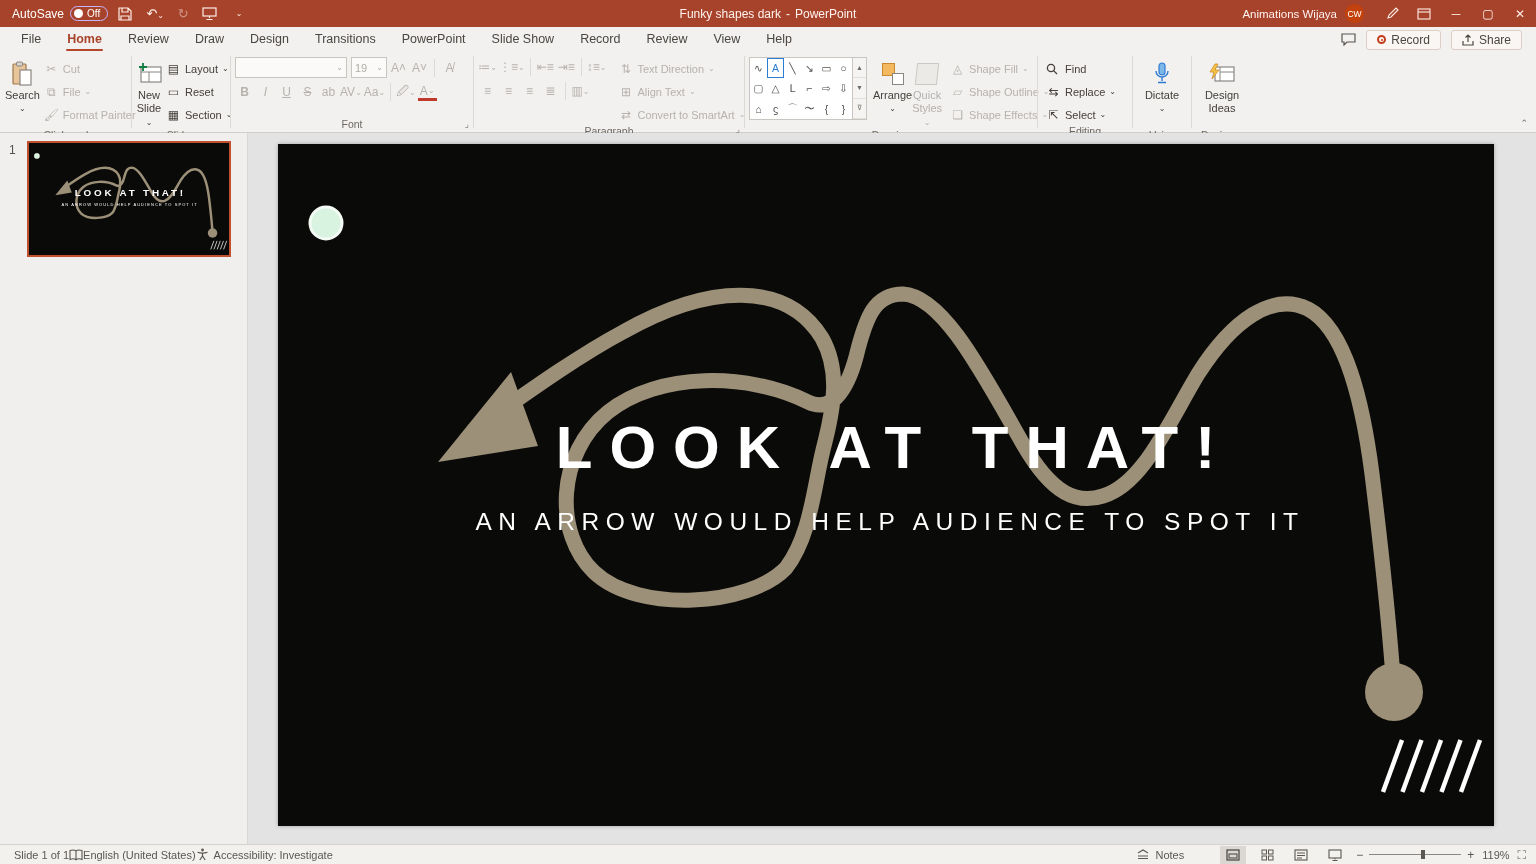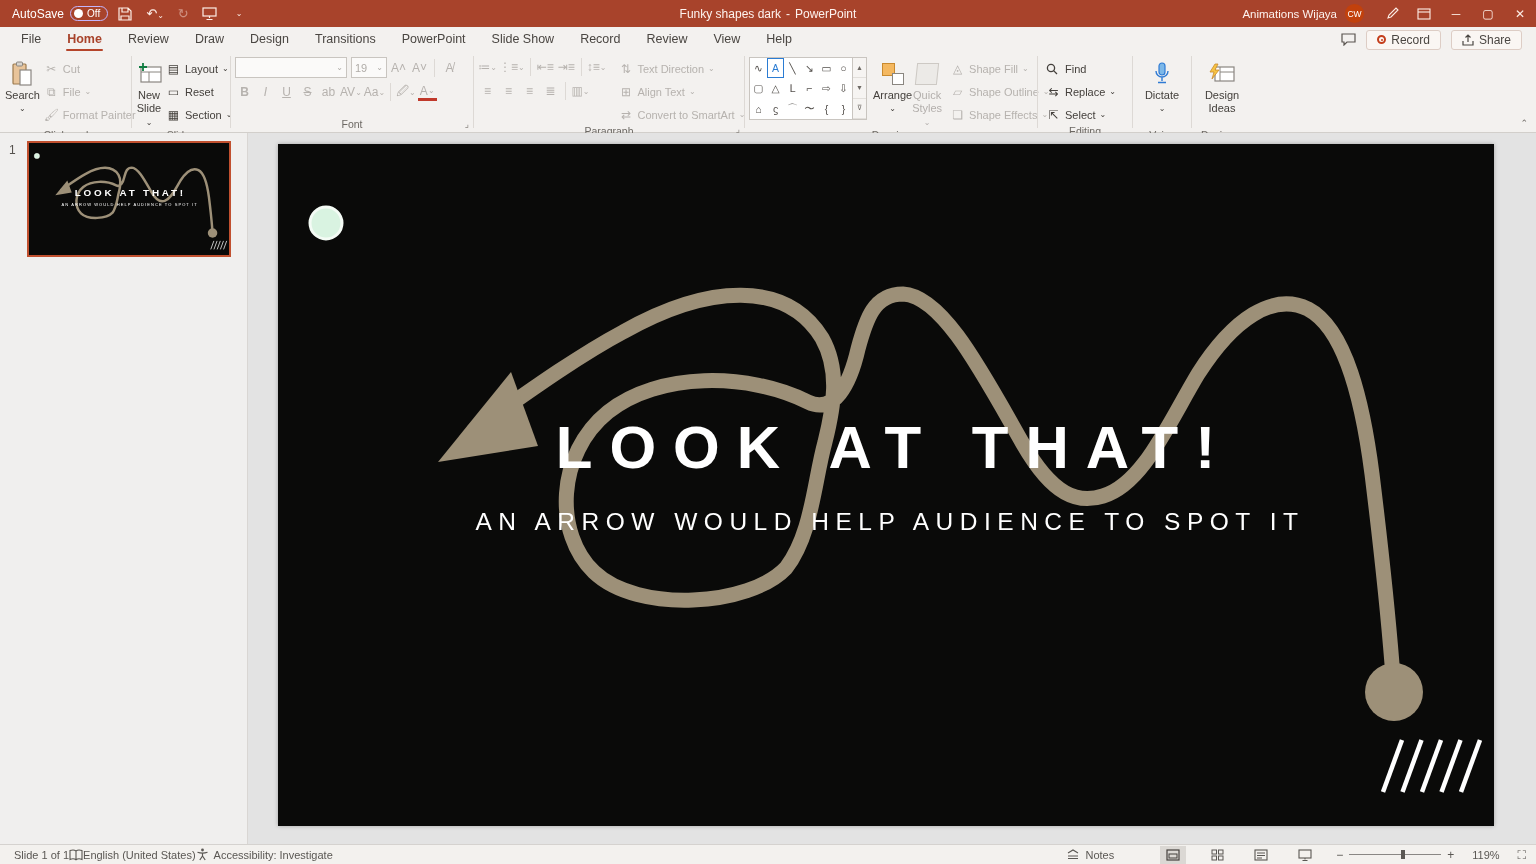"Notes" .sb-right { gap: 18px -> 8px }
